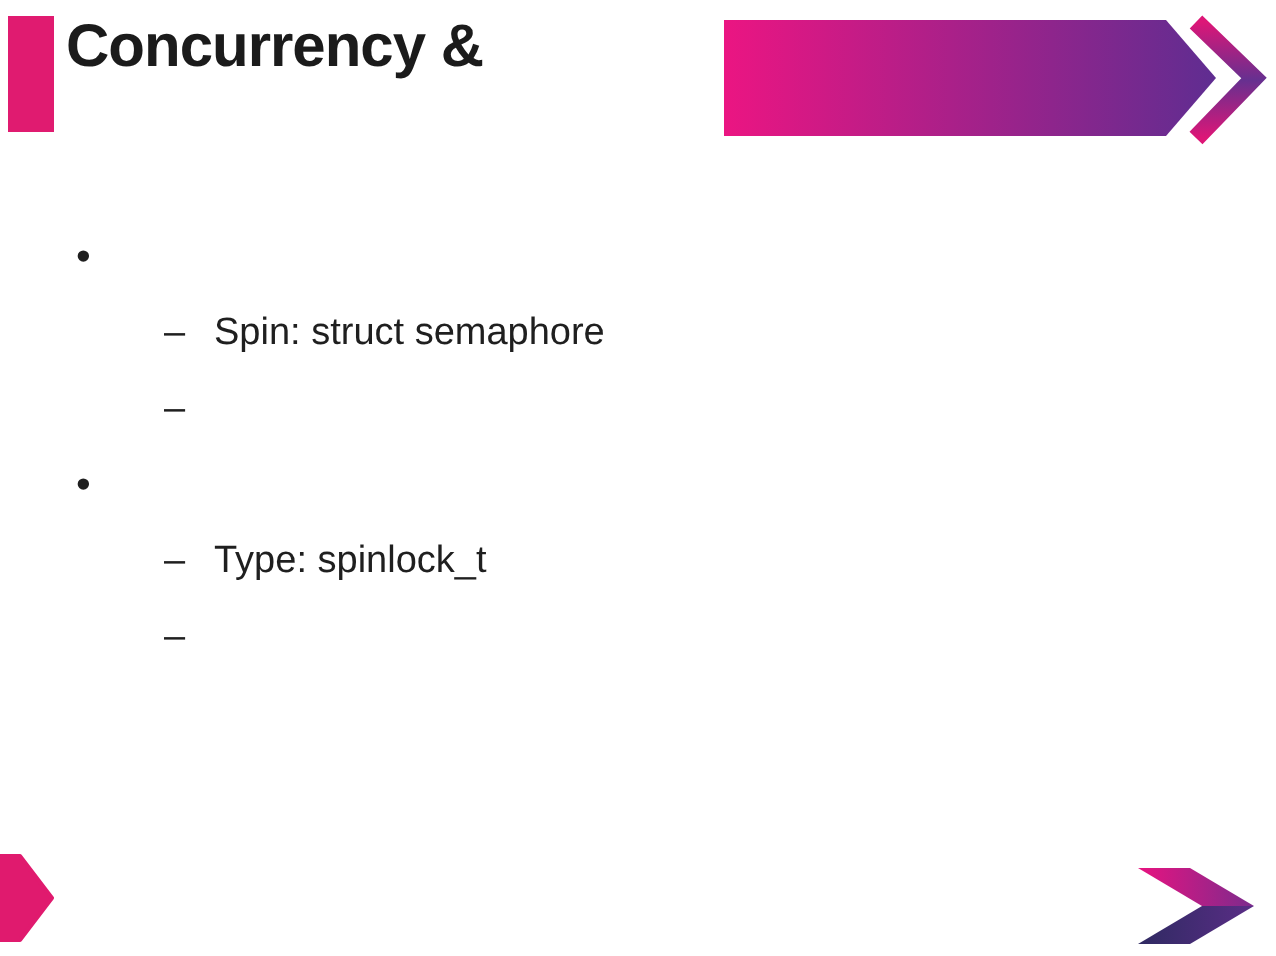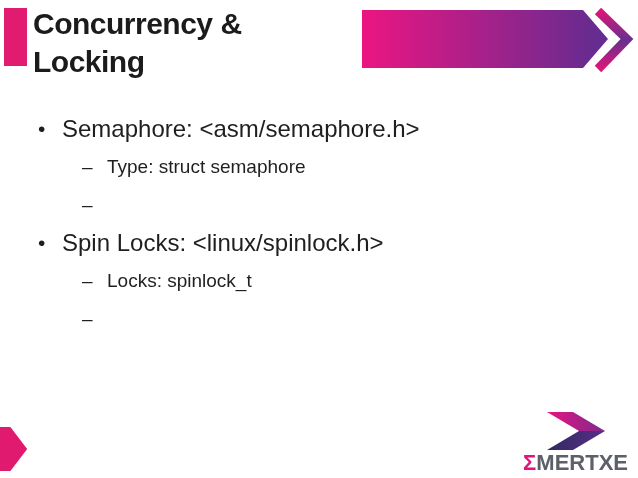"Locking" div { html: <div>Locking</div> -> none }
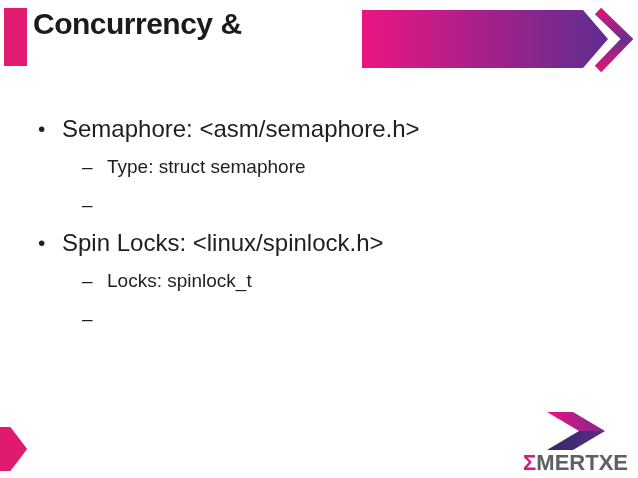"Semaphore: <asm/semaphore.h>" span { html: <span>Semaphore: &lt;asm/semaphore.h&gt;</span> -> none }
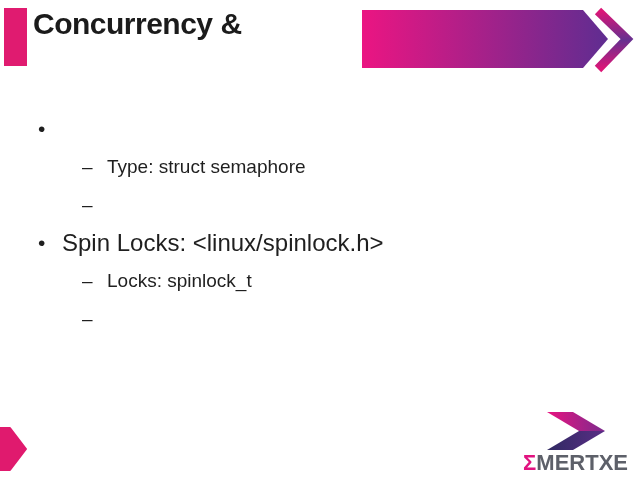"Type: struct semaphore" span { text: Type -> Spin }
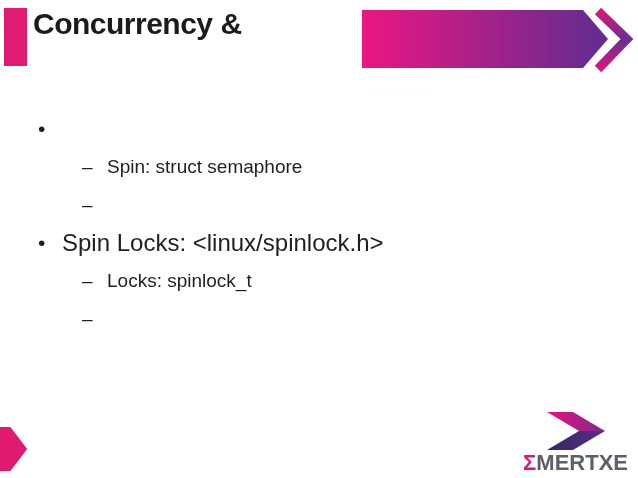"Spin Locks: <linux/spinlock.h>" span { html: <span>Spin Locks: &lt;linux/spinlock.h&gt;</span> -> none }
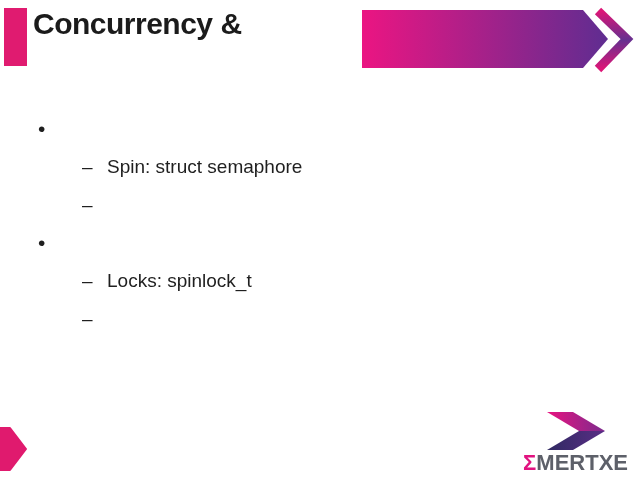"Locks: spinlock_t" span { text: Locks -> Type }
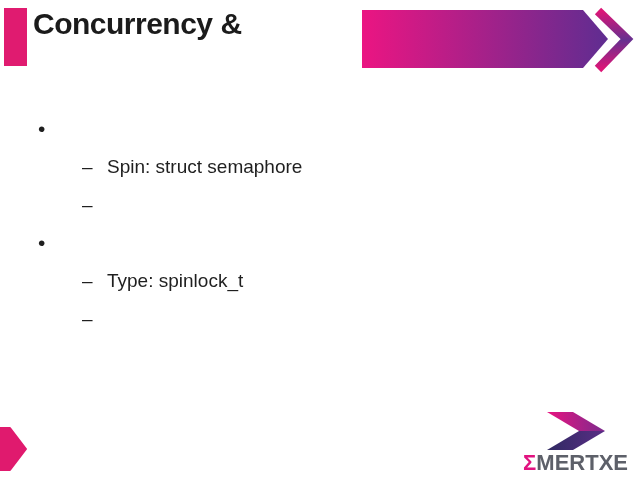"ΣMERTXE" div.logo-text { html: <div> <span>Σ</span><span>MERTXE</span> </div> -> none }
